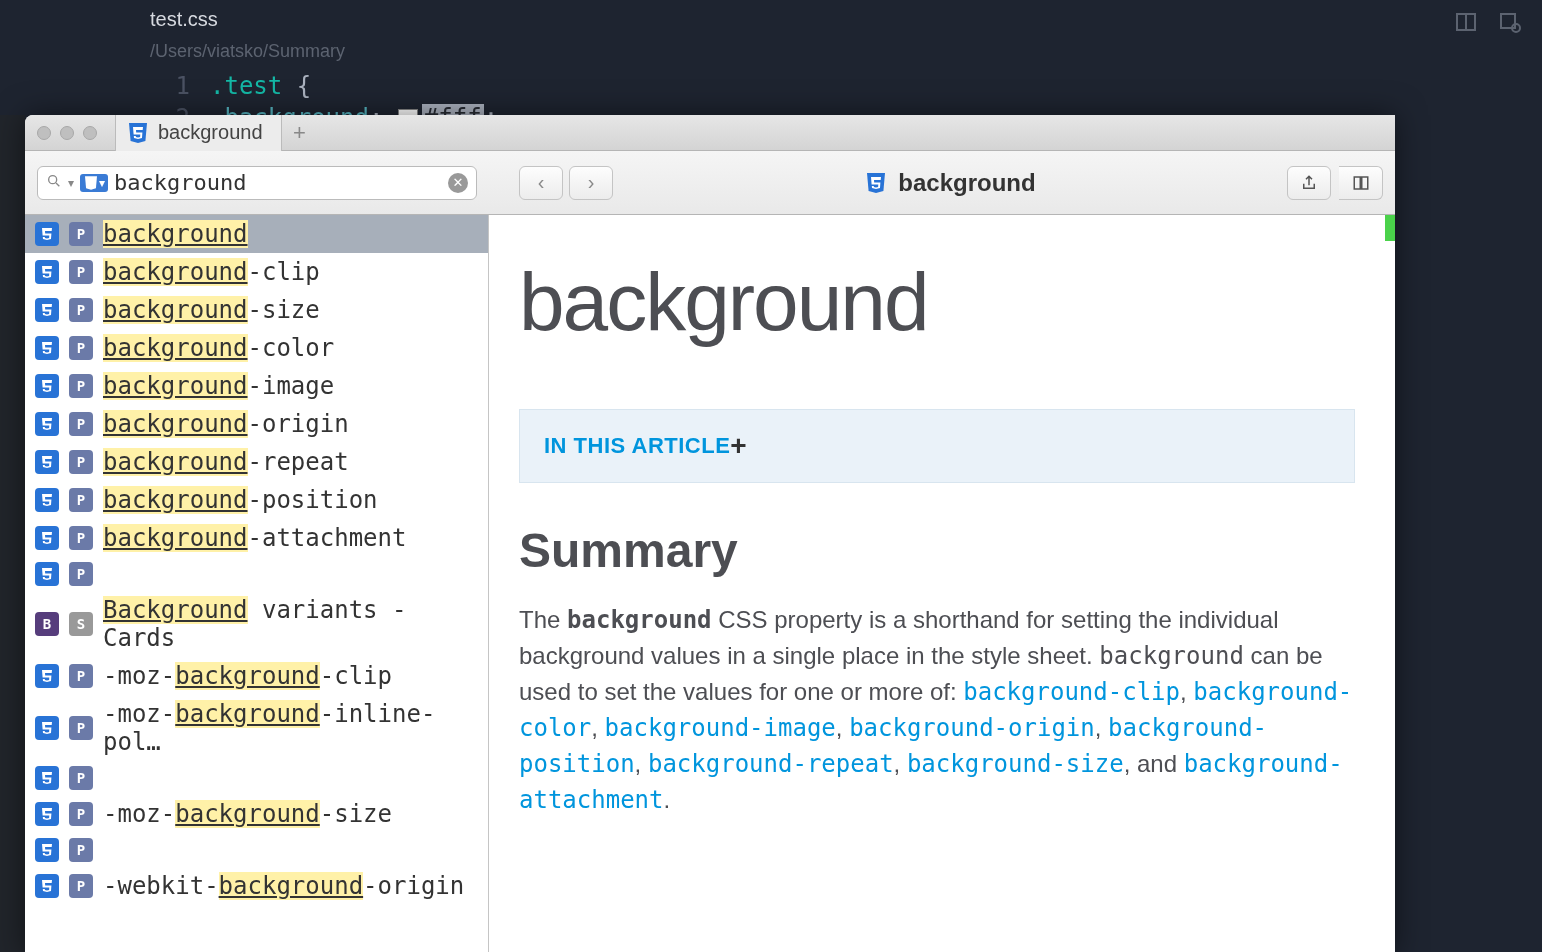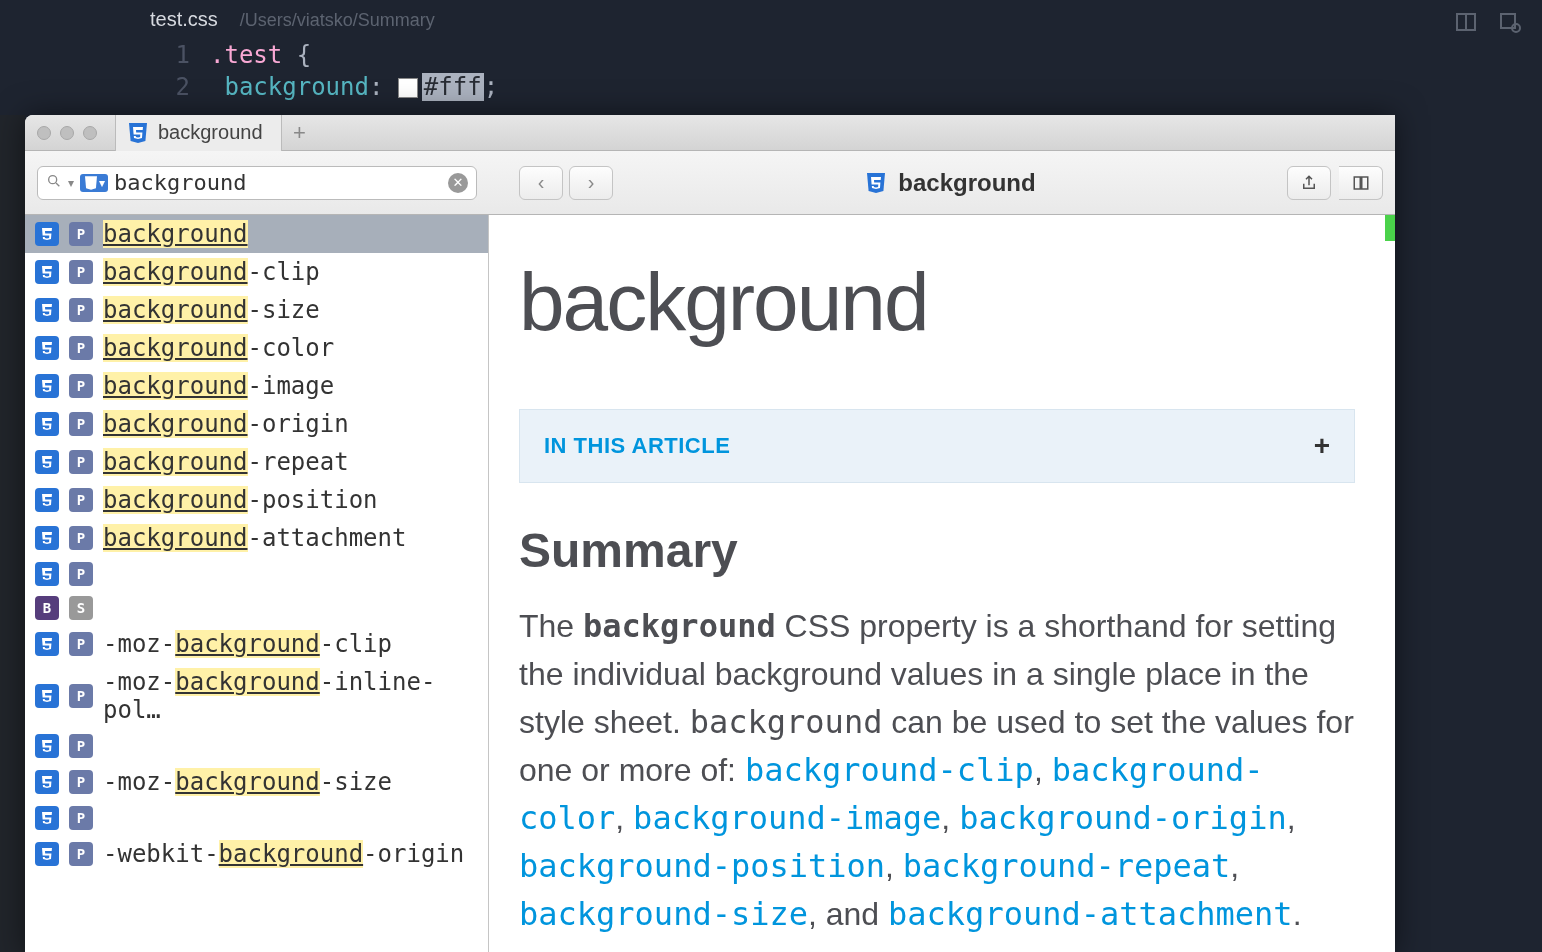"test.css" .editor-tab { flex-direction: none -> column; gap: 22px -> 10px }
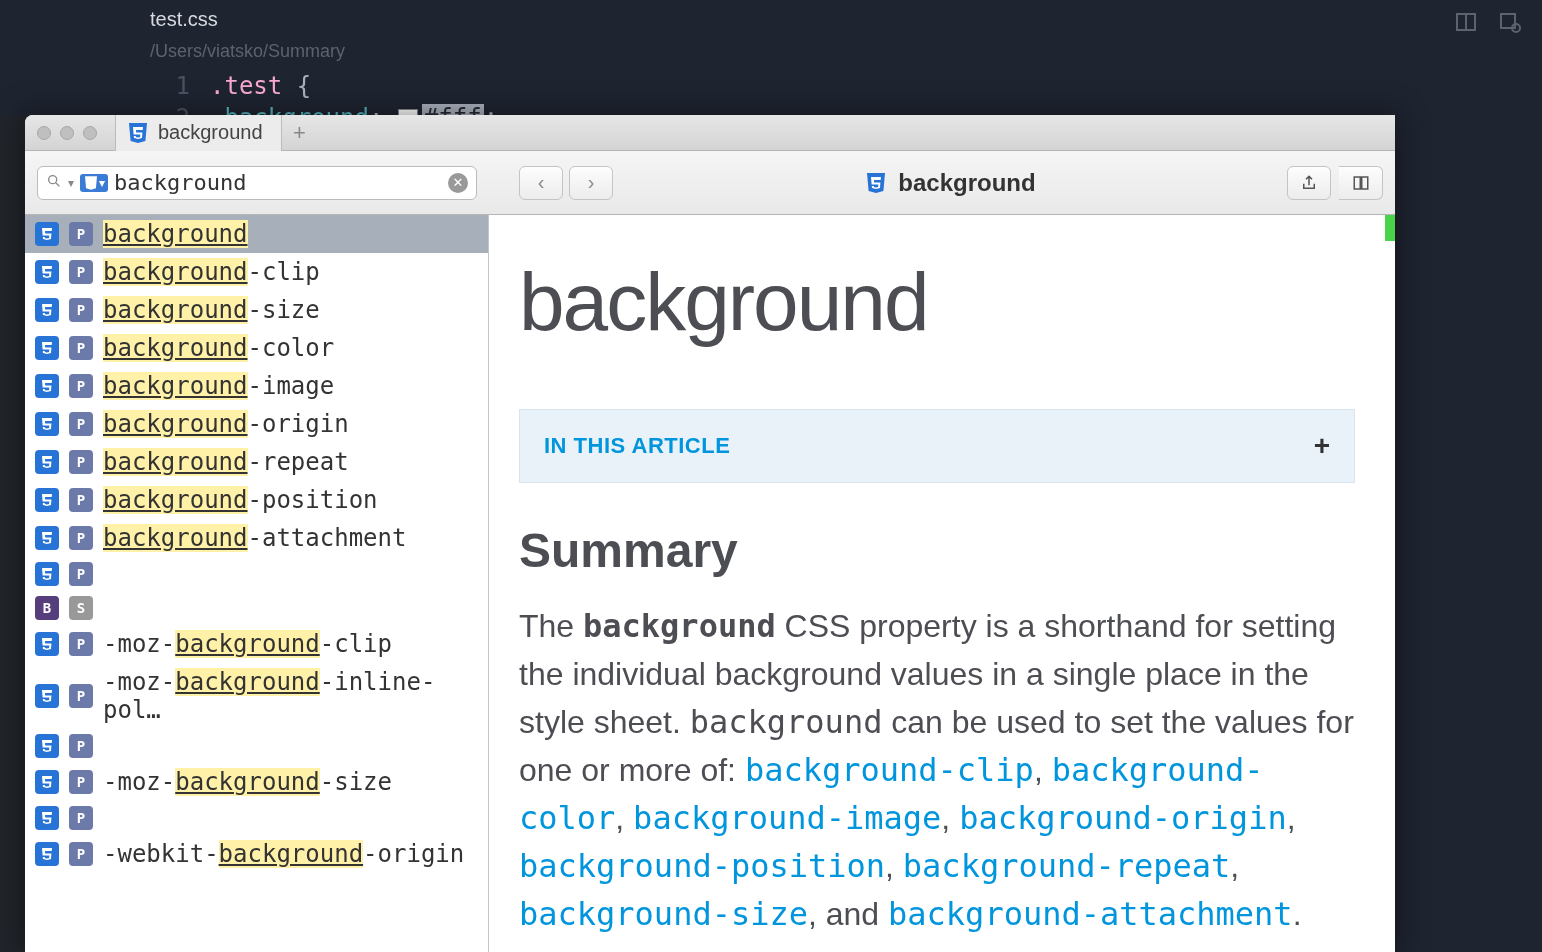".test" .selector { color: #f9a8d4 -> #14b8a6 }
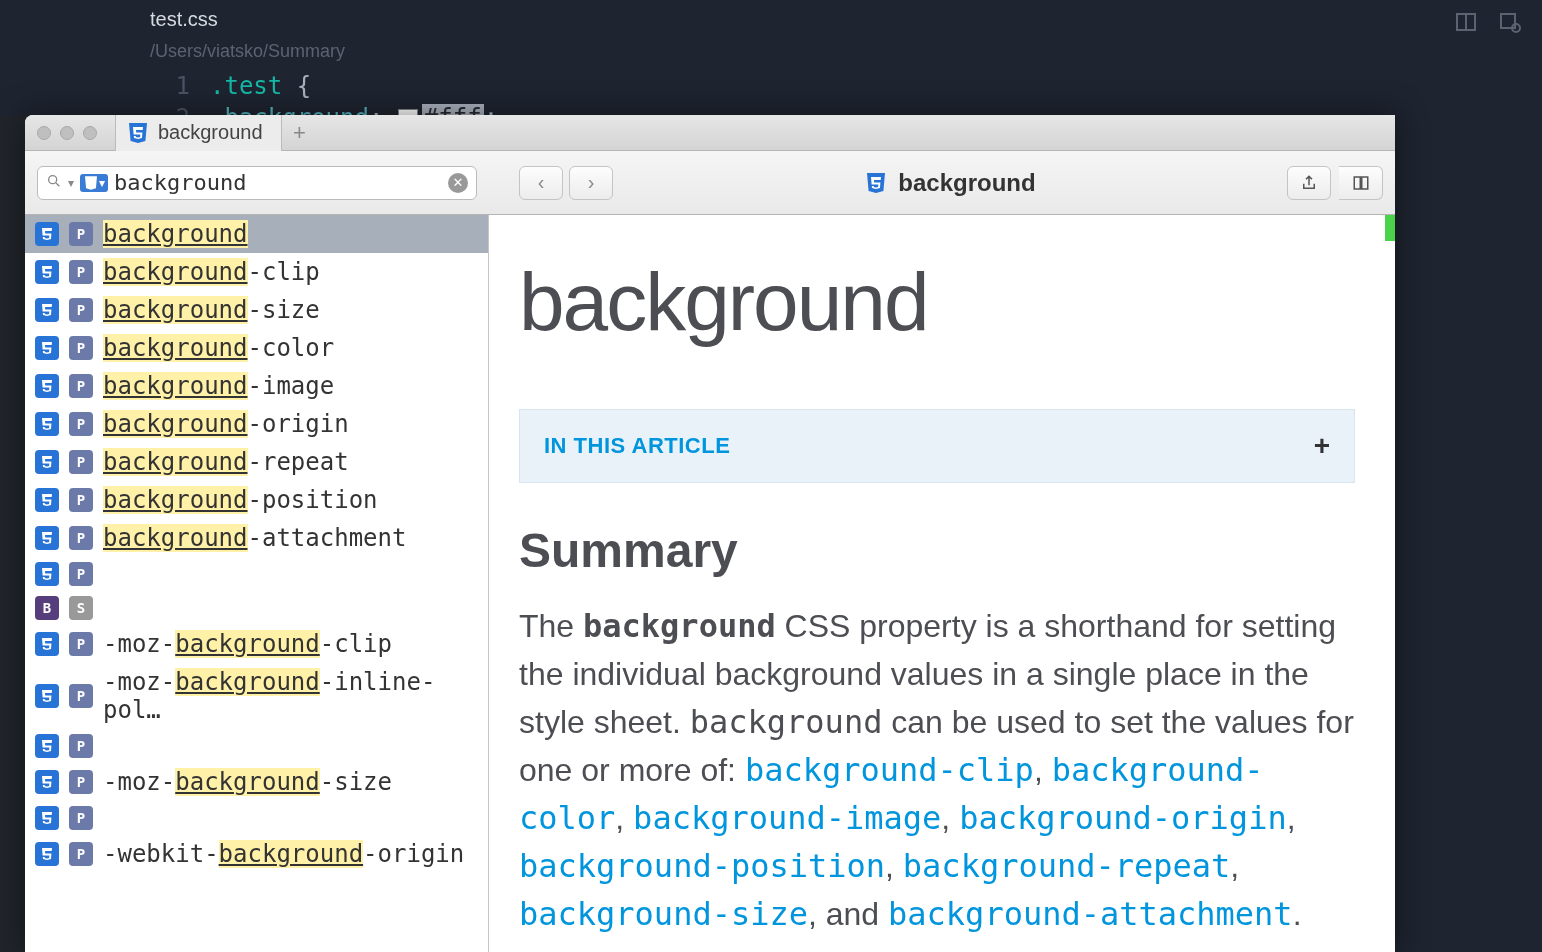"IN THIS ARTICLE" .toc-box { justify-content: space-between -> flex-start }
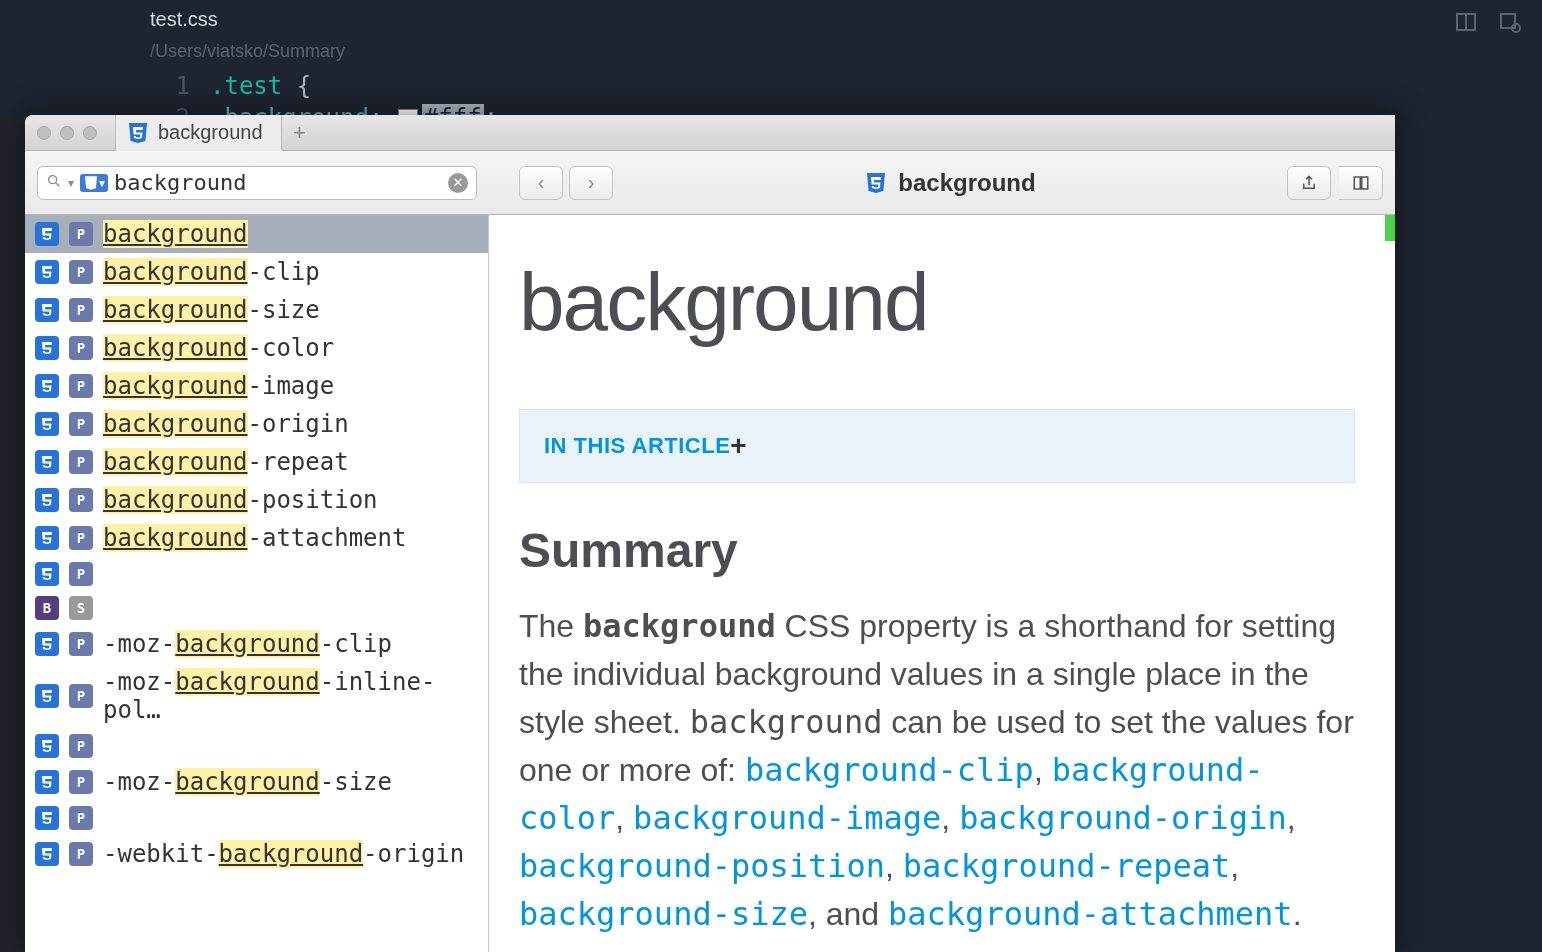"Background variants - Cards" span { html: none -> <span><span>Background</span> variants - Cards</span> }
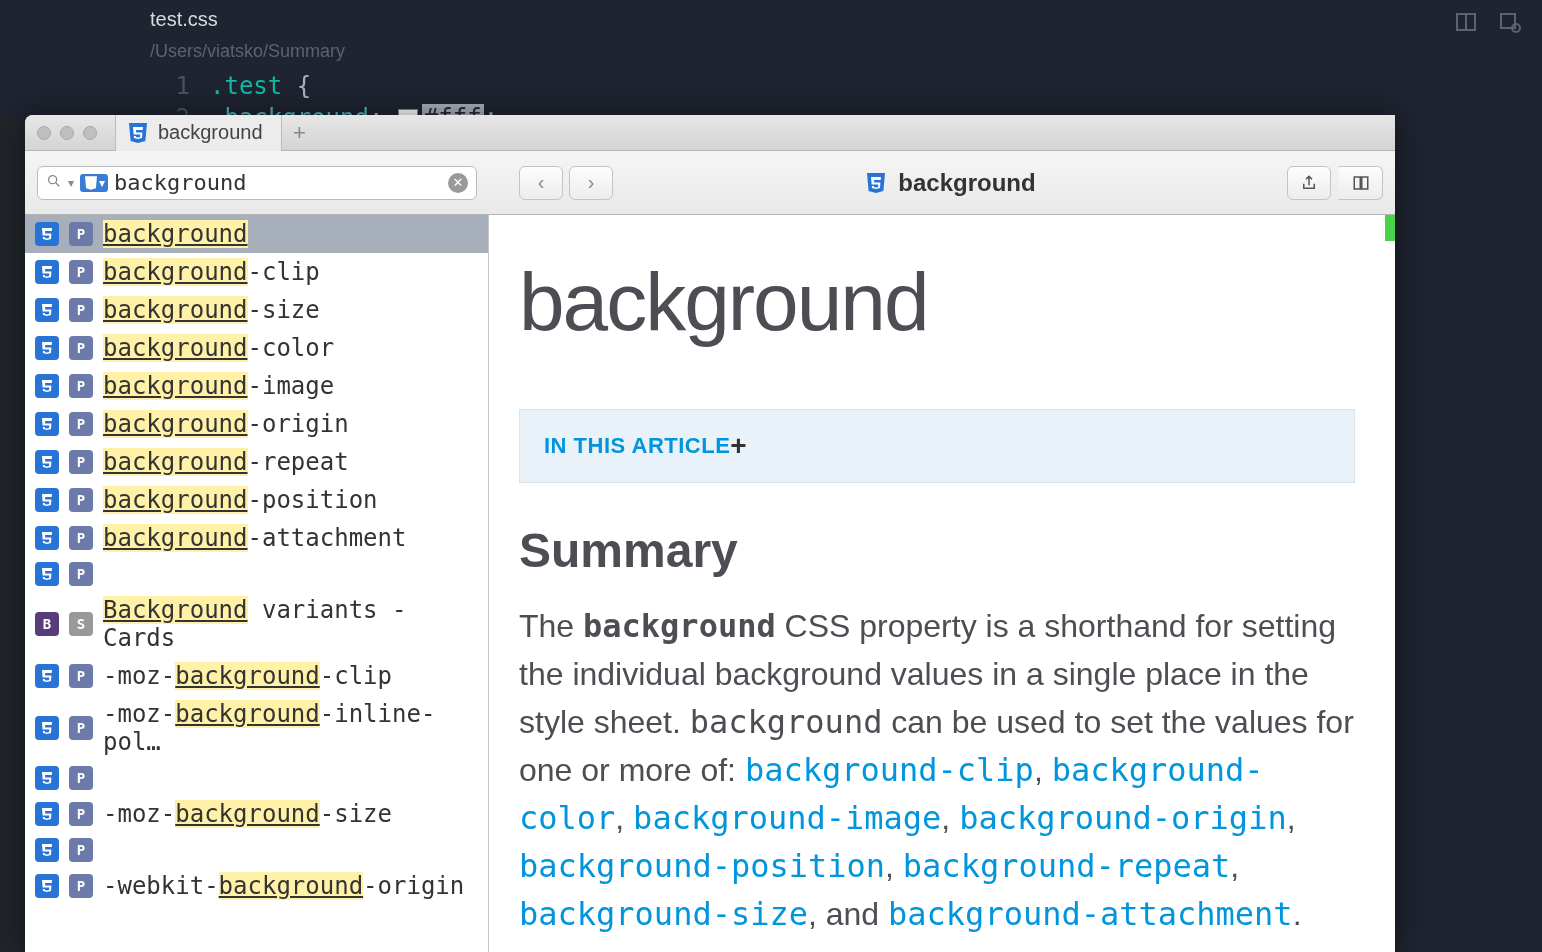"The background CSS property is" .content p { font-size: 32px -> 24px }
